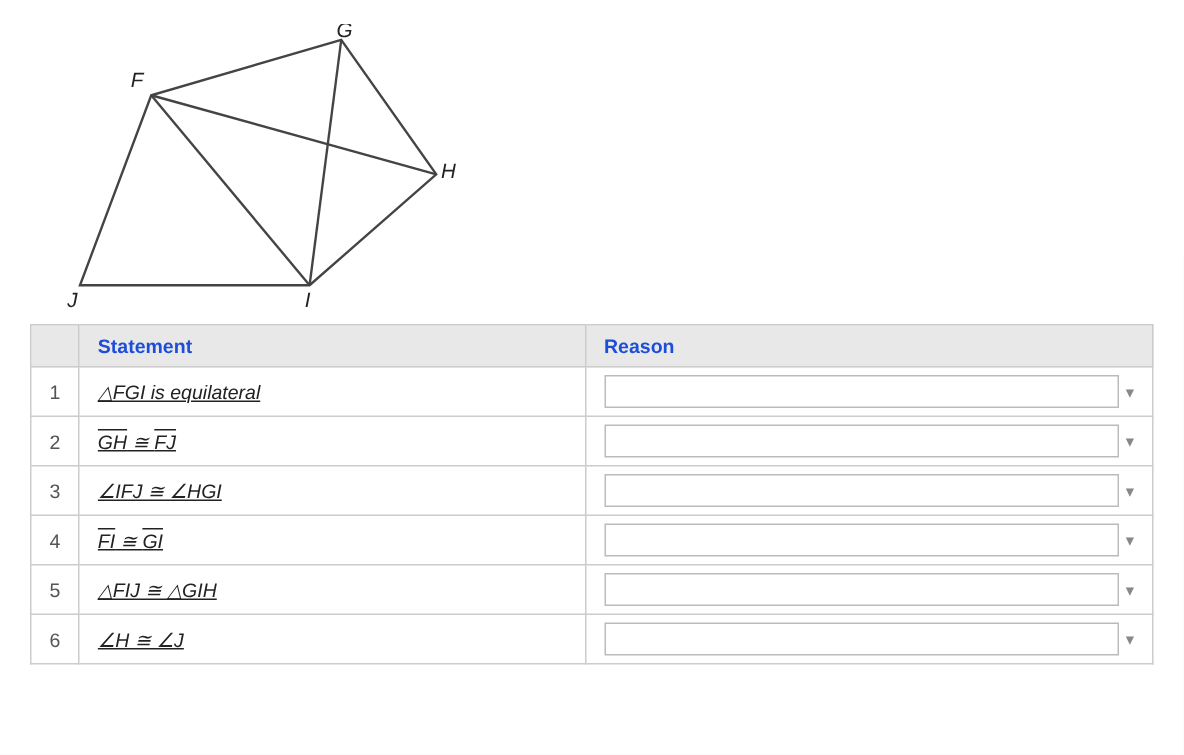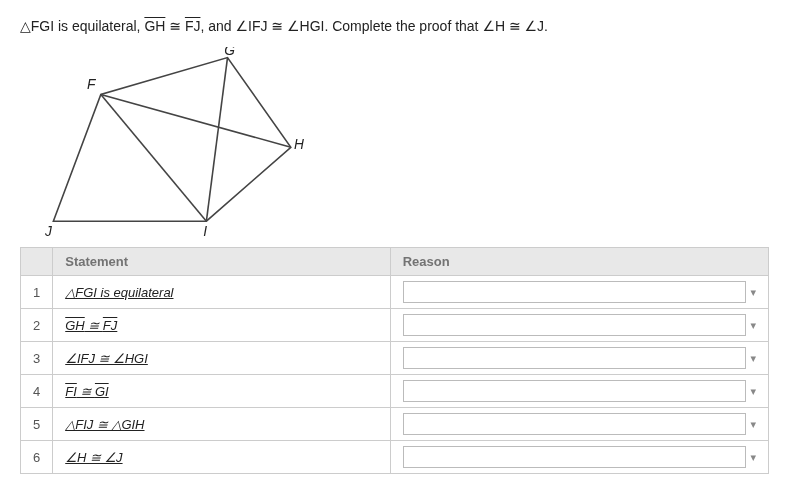"△FGI is equilateral, GH ≅" div.problem-statement { html: <div> △FGI is equilateral, <span>GH</span> ≅ <span>FJ</span>, and ∠IFJ ≅ ∠HGI. Complete the proof that ∠H ≅ ∠J. </div> -> none }
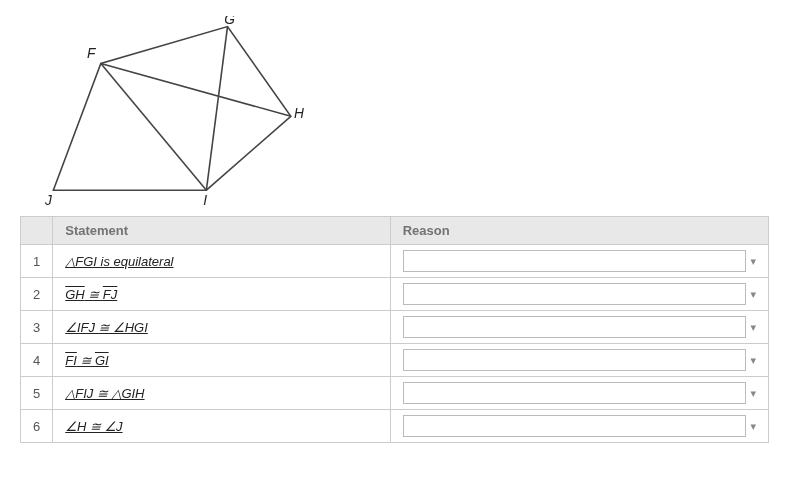"Statement" .proof-table th { color: #737373 -> #1d4ed8 }
